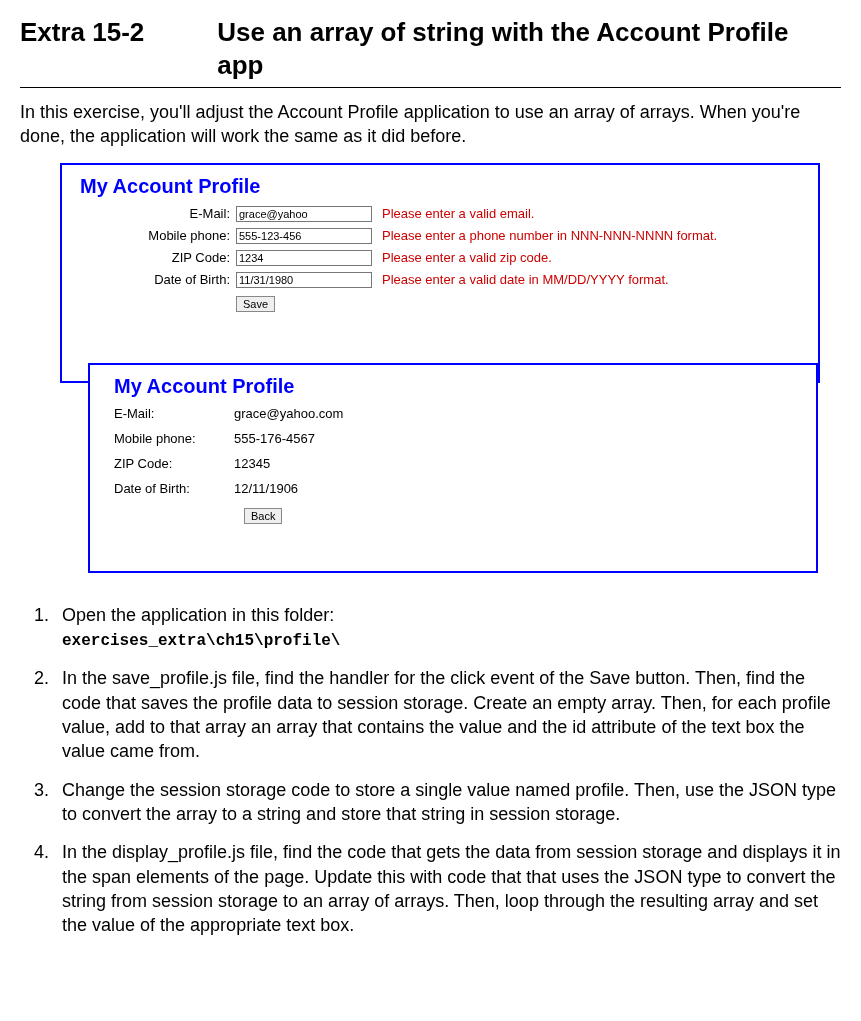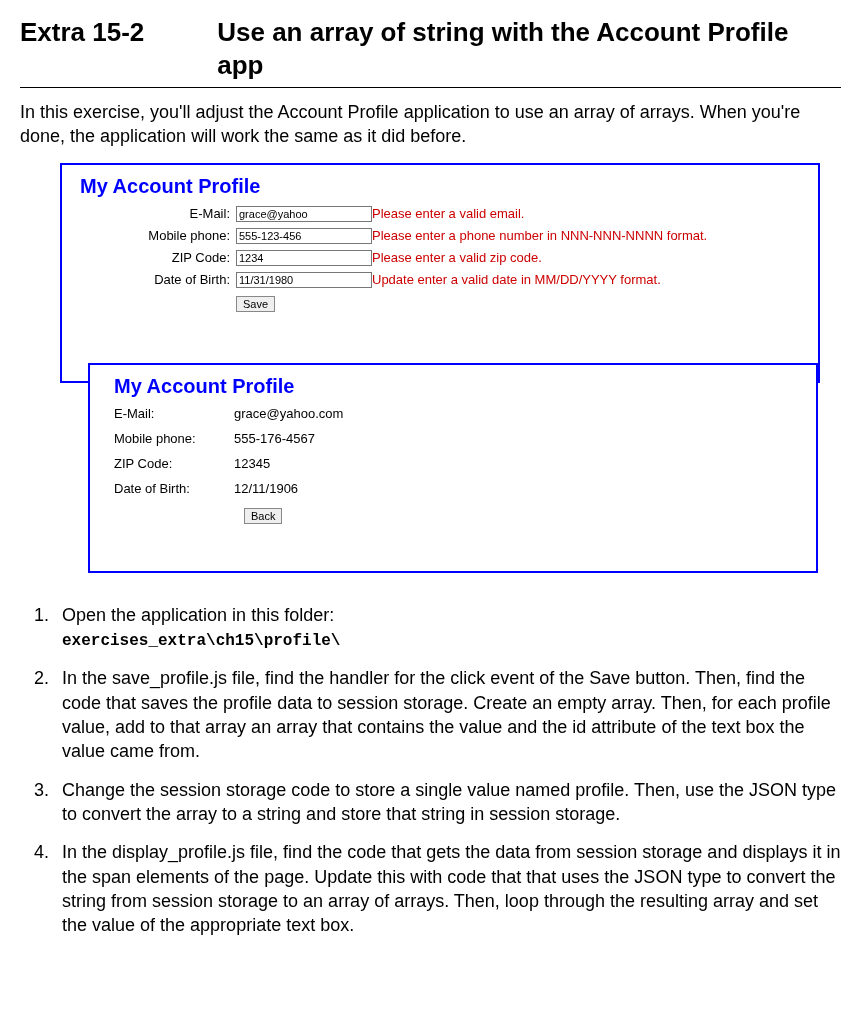"Please enter a valid email." .err { margin-left: none -> 10px }
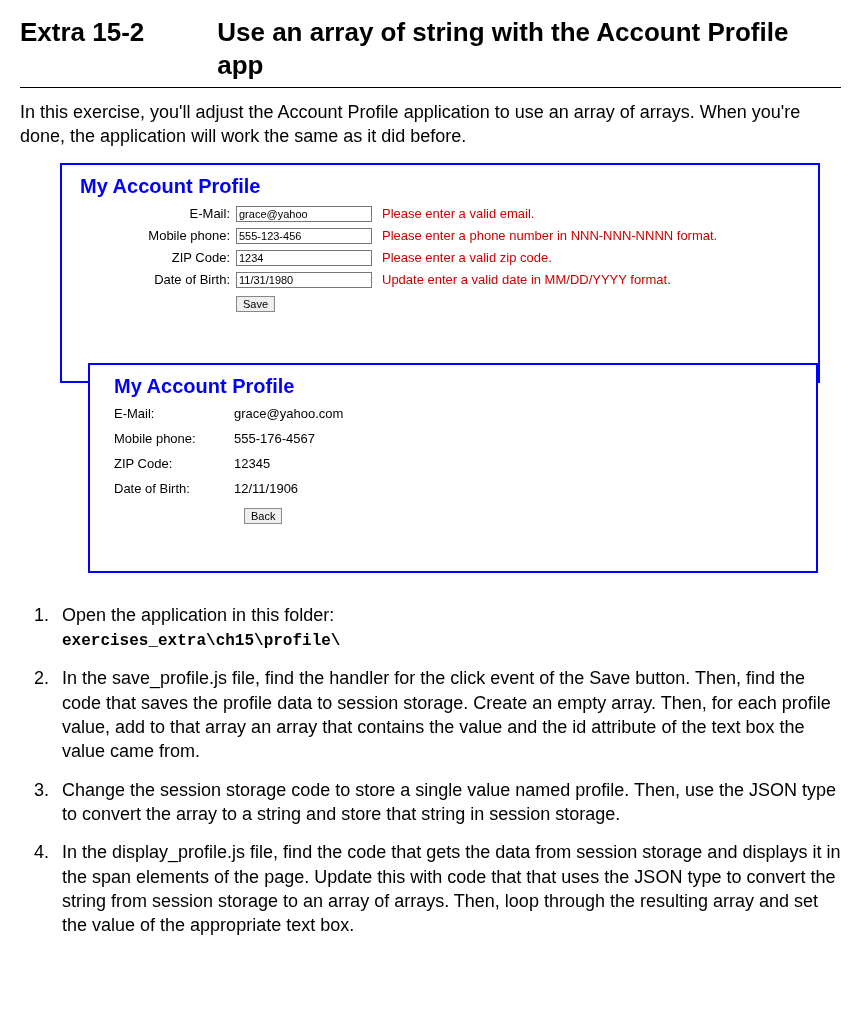"Update enter a valid date" span.err { text: Update -> Please }
